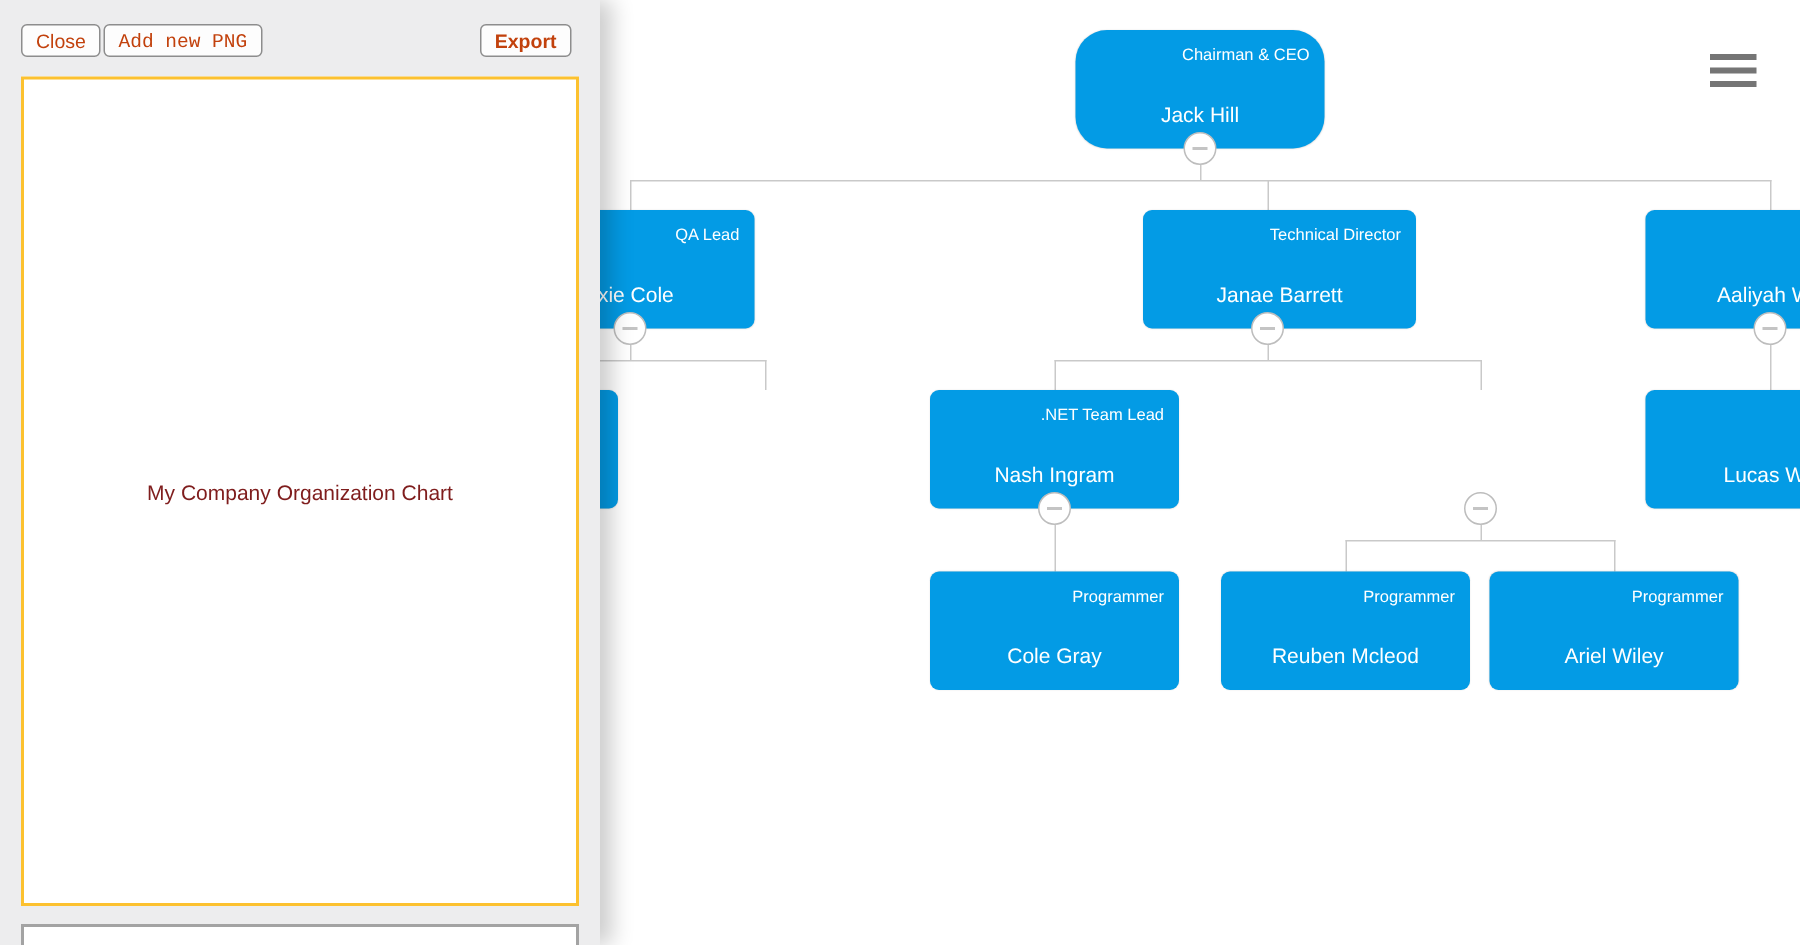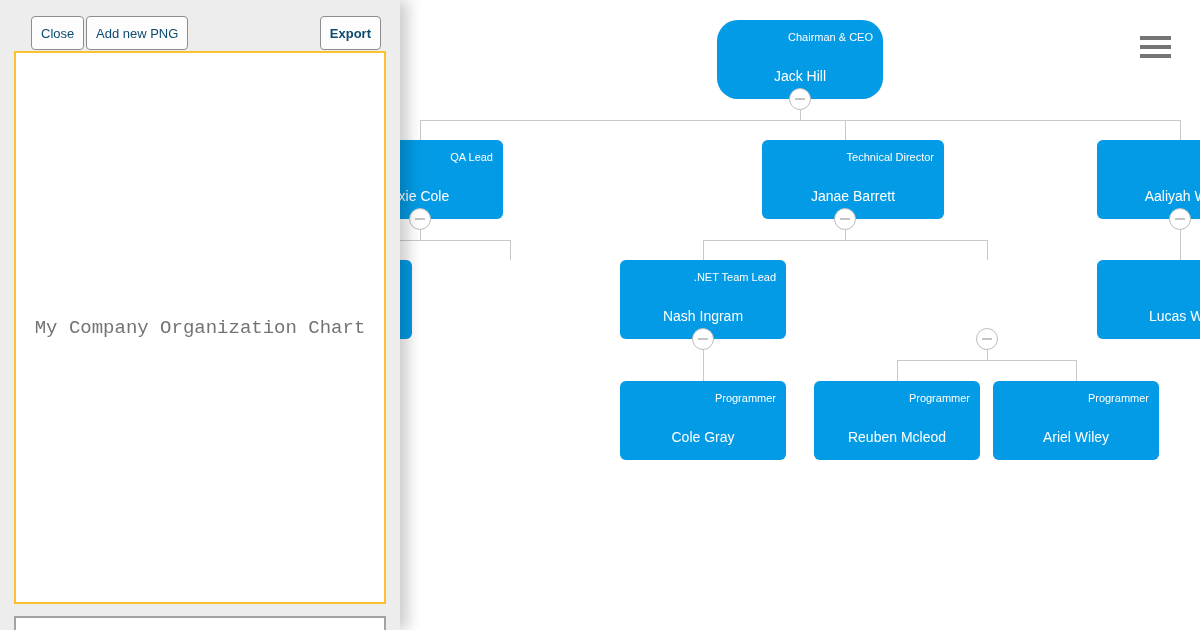"Close" .tool-btn { color: #0c4a6e -> #c2410c; height: 34px -> 22px; margin-left: 17px -> none }
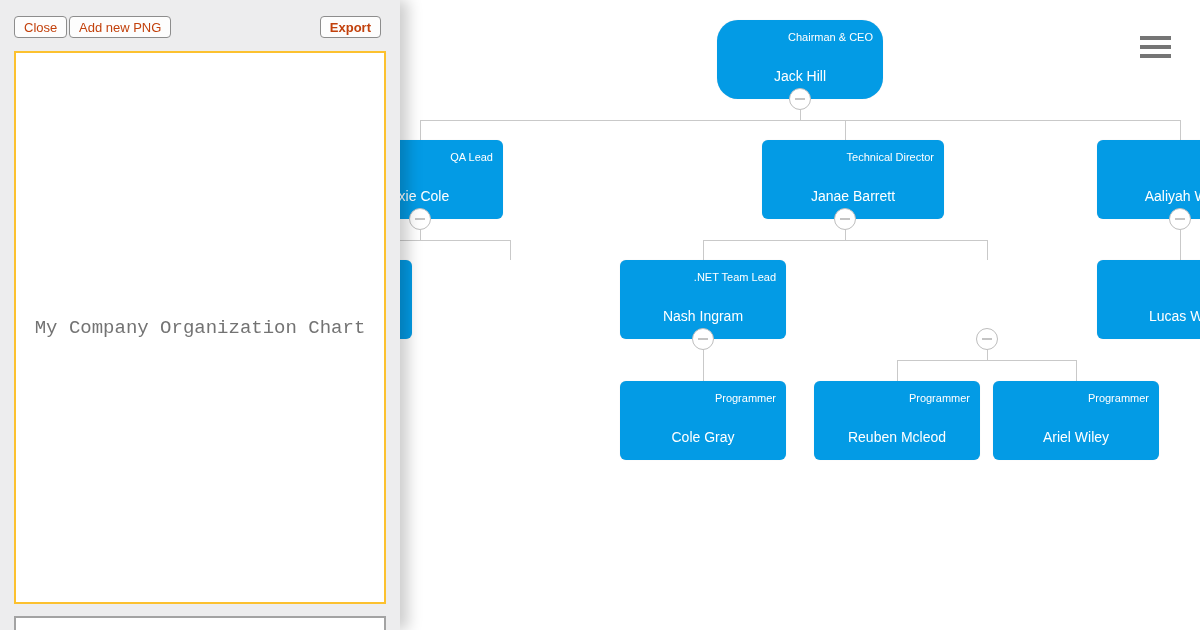"Add new PNG" #addpng-btn { font-family: none -> Liberation Mono, monospace }
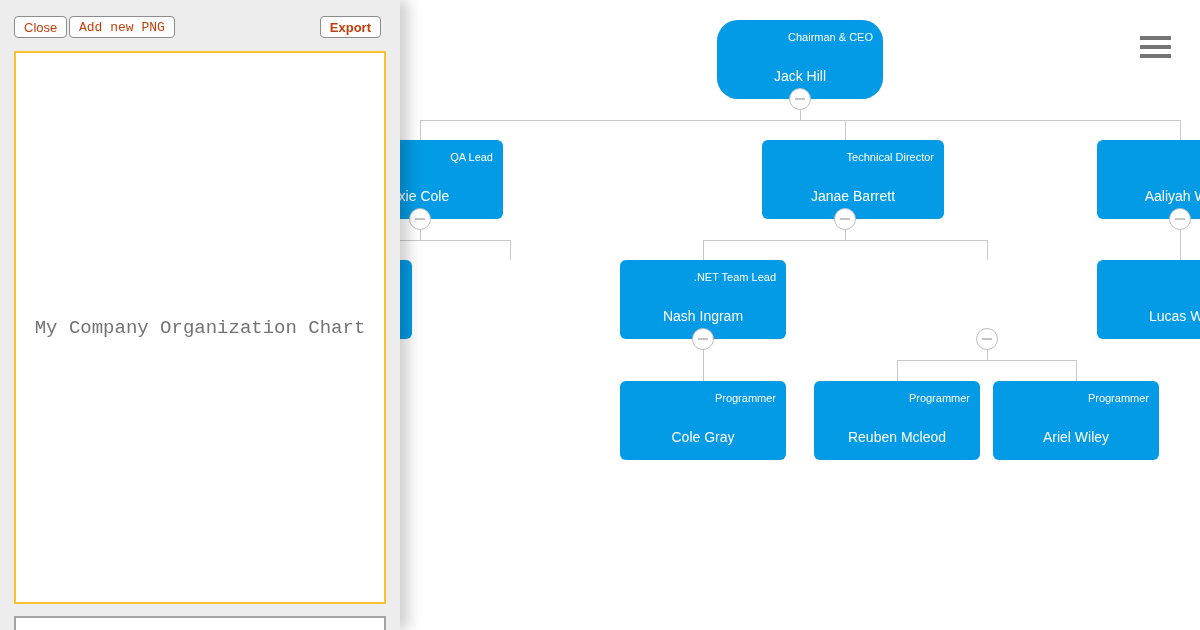"My Company Organization Chart" #preview-caption { color: #737373 -> #7f1d1d; font-family: Liberation Mono, monospace -> Liberation Sans, sans-serif; font-size: 19px -> 14px }
